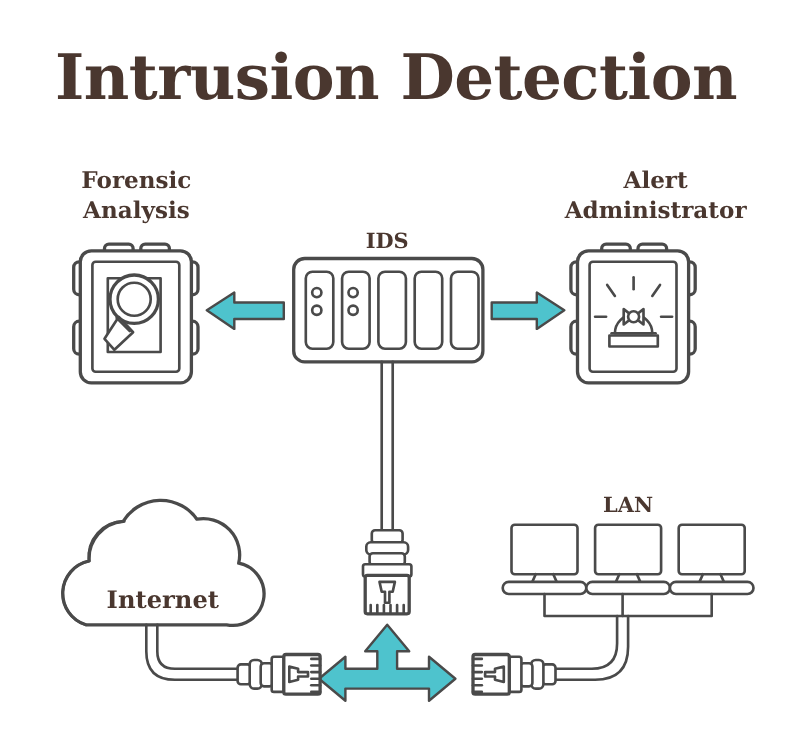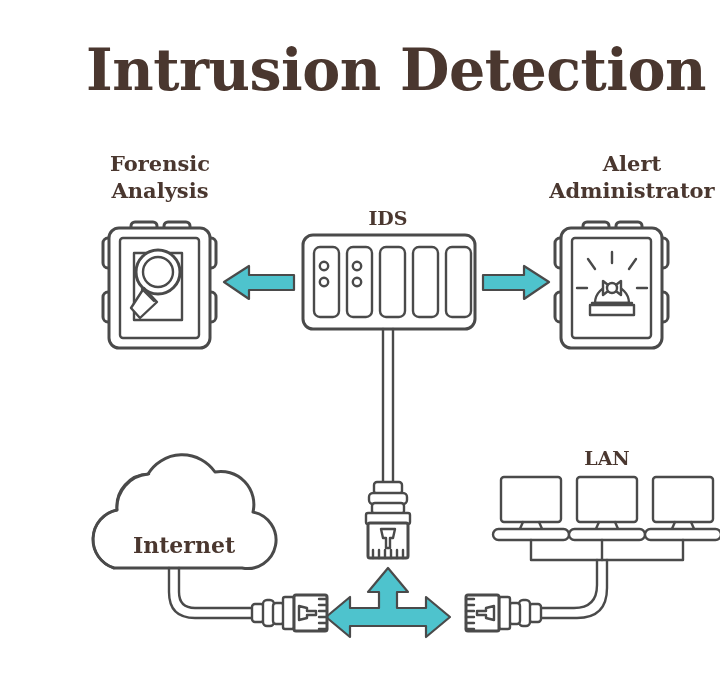"Intrusion Detection" #diagram-root { margin-left: 36px -> none }
